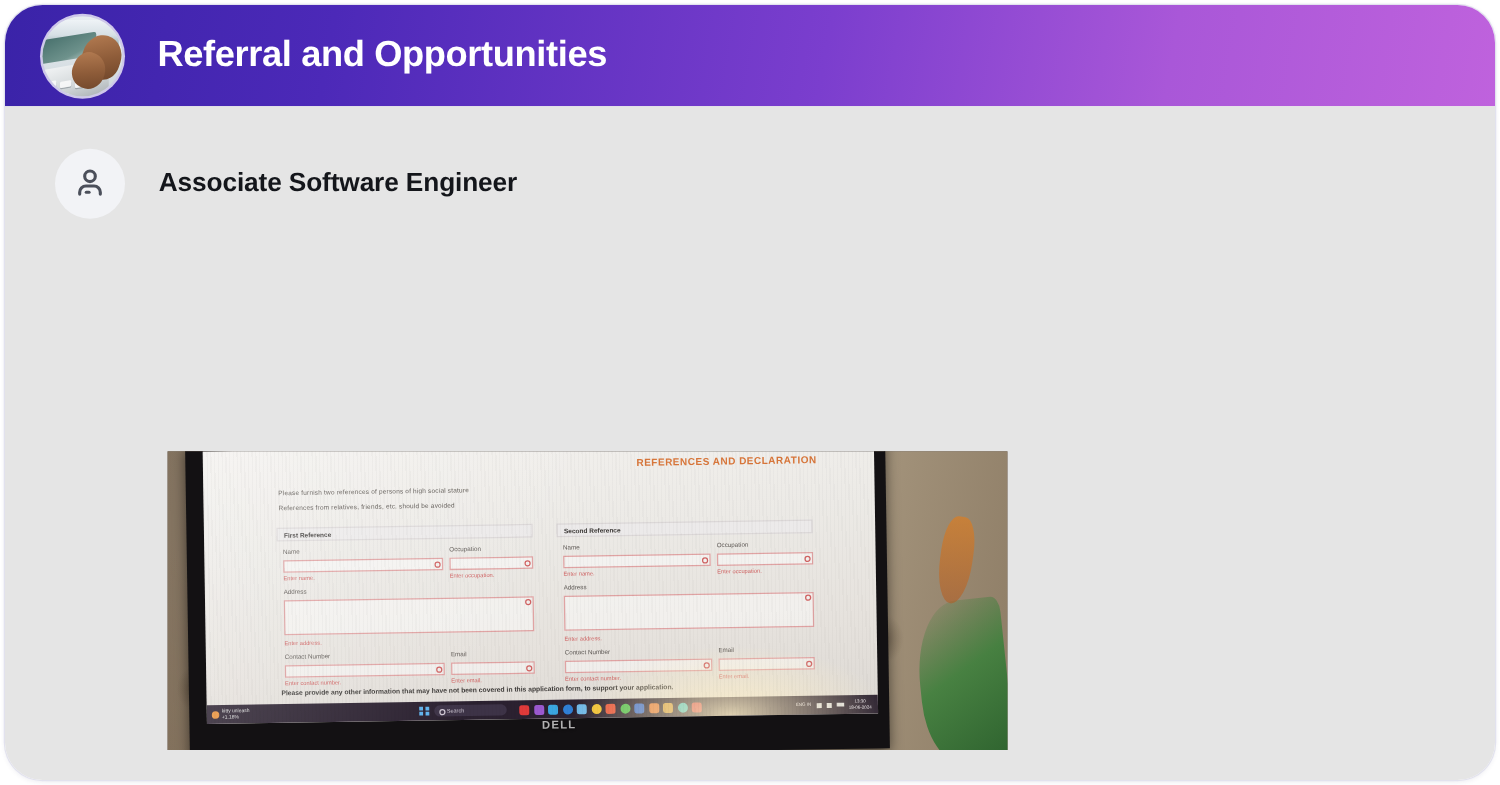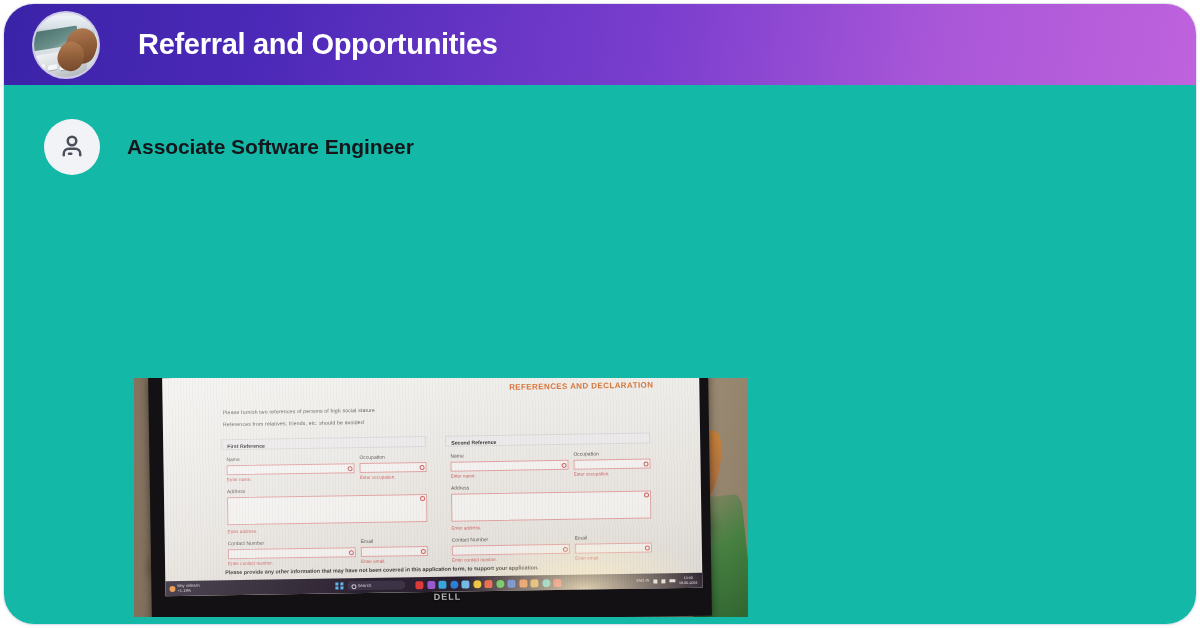"Referral and Opportunities" .header-title { margin-left: 40px -> 28px }
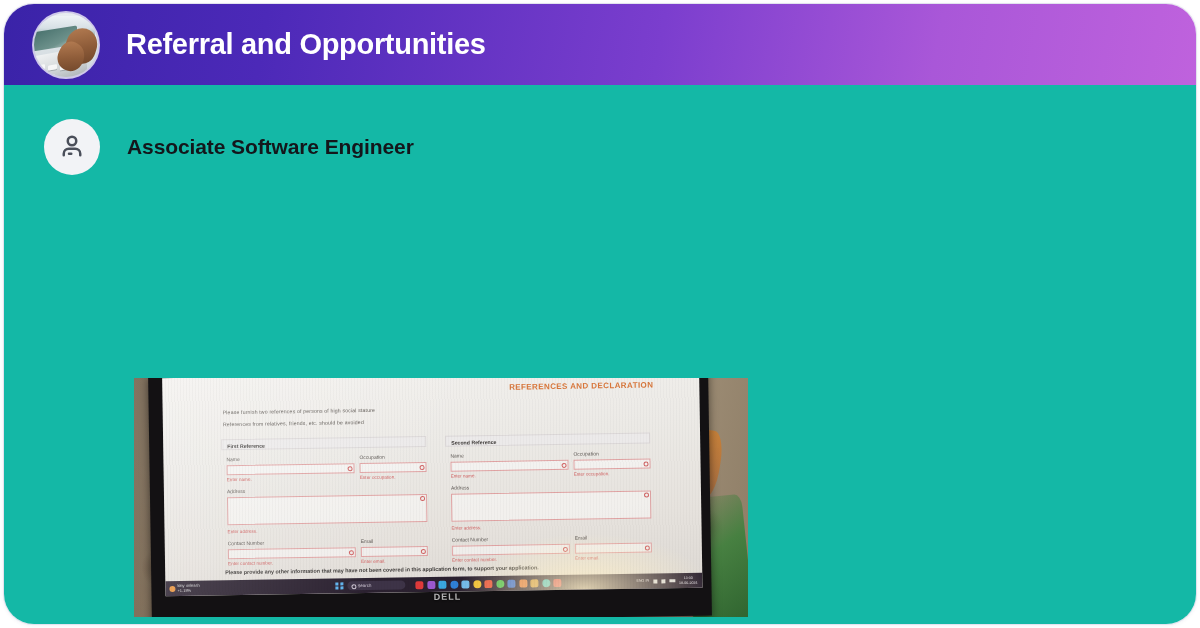"Associate Software Engineer" .card-body { background: #14b8a6 -> #e5e5e5 }
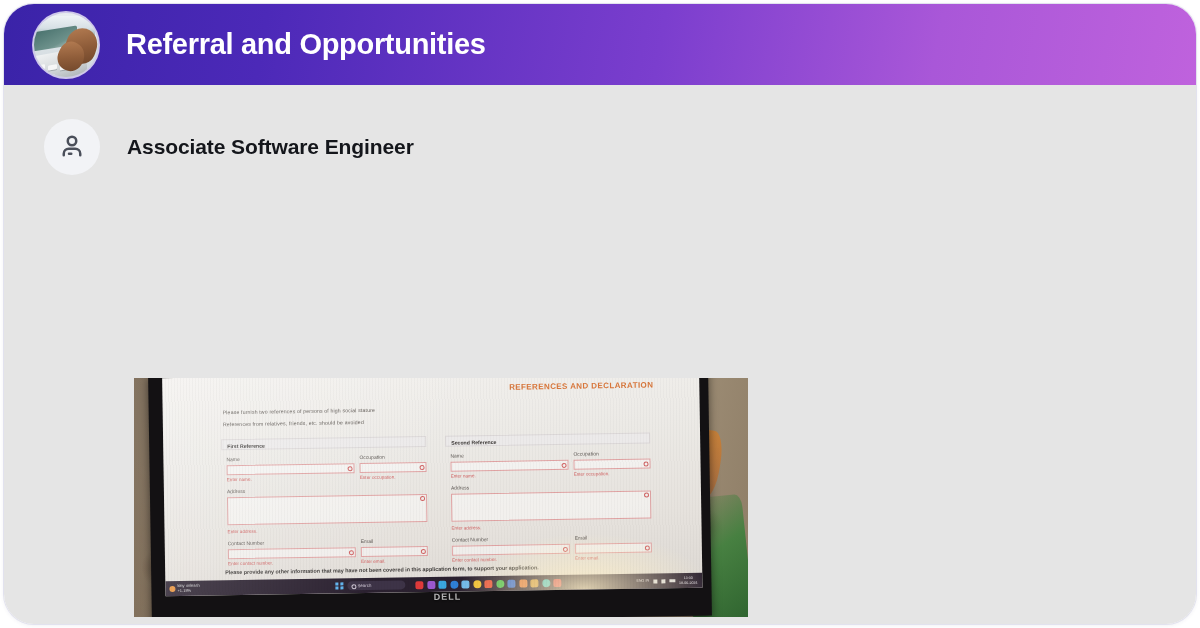"DELL" .post-image { margin-top: 17px -> none; width: 614px -> 672px }
